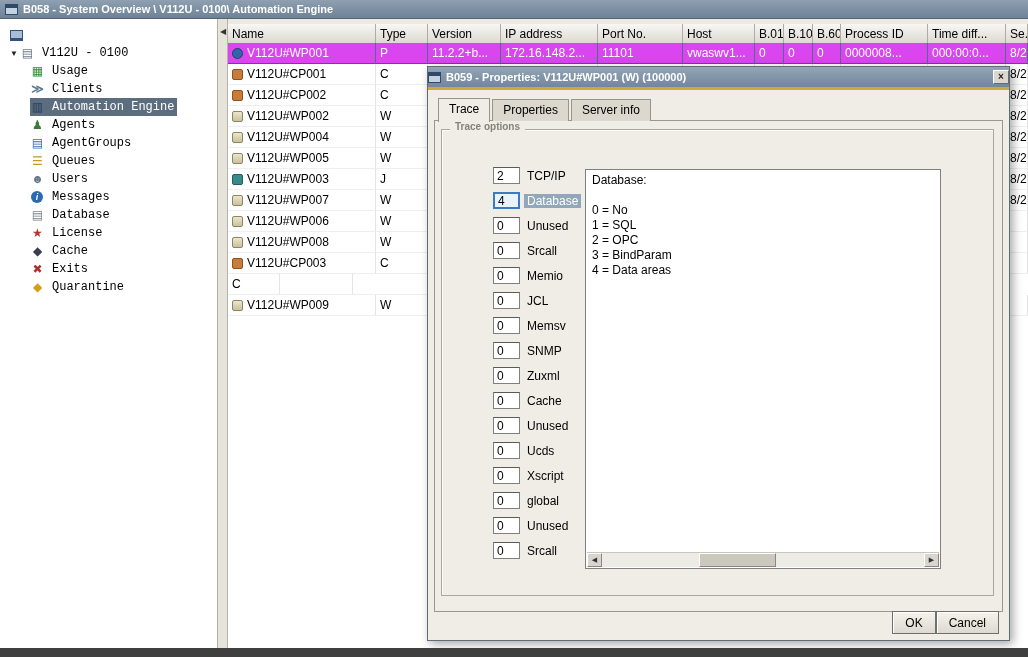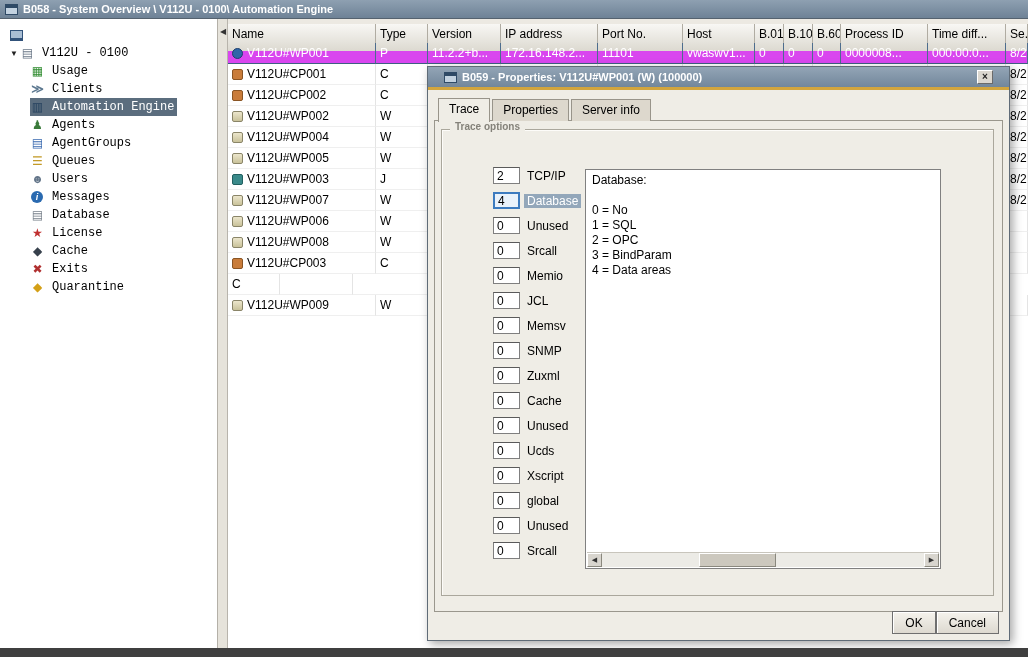"Name" .hcell { height: 27px -> 19px }
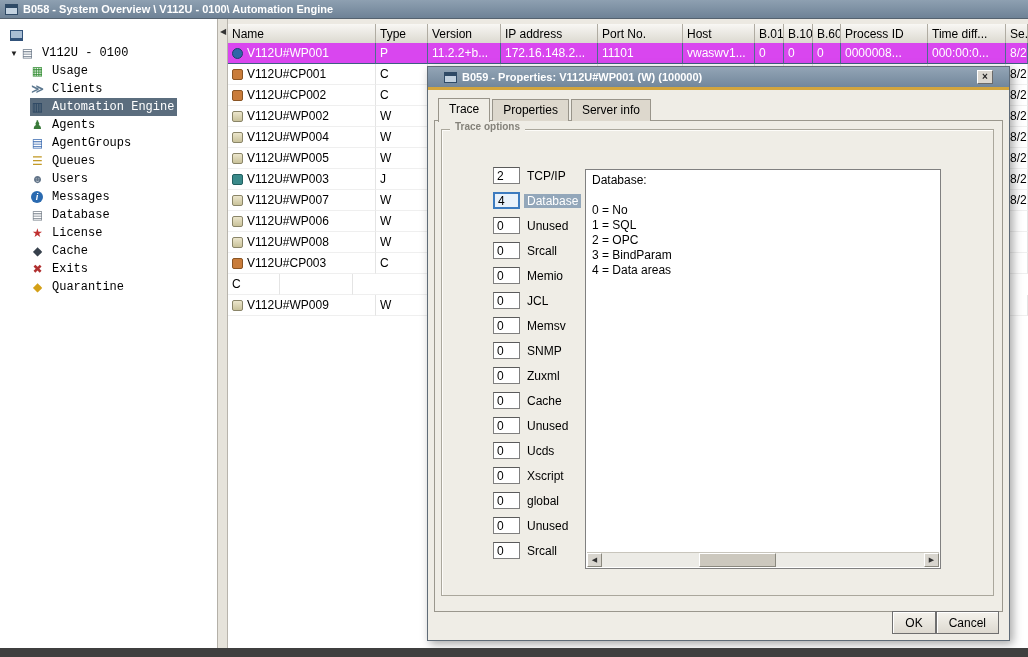"B059 - Properties: V112U#WP001 (W)" .dlg-titlebar { padding: 0 16px -> 0 0 }
